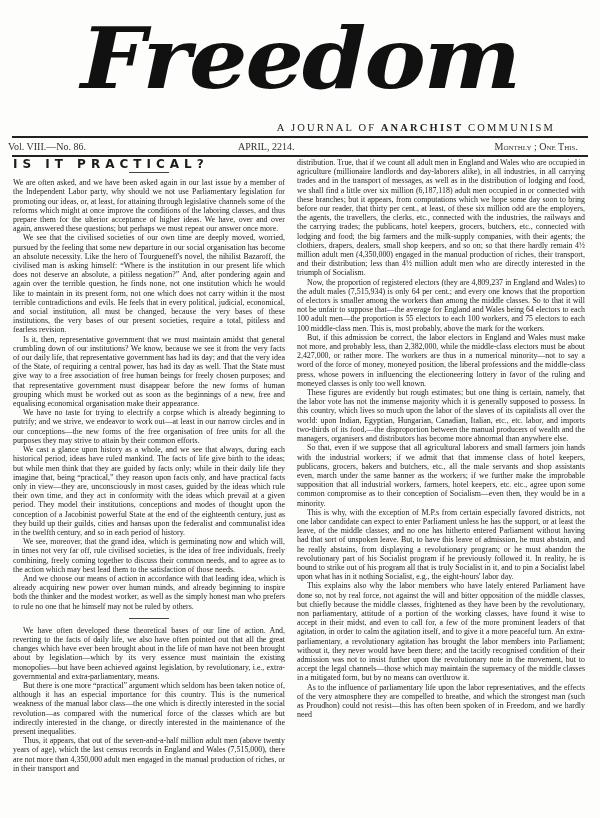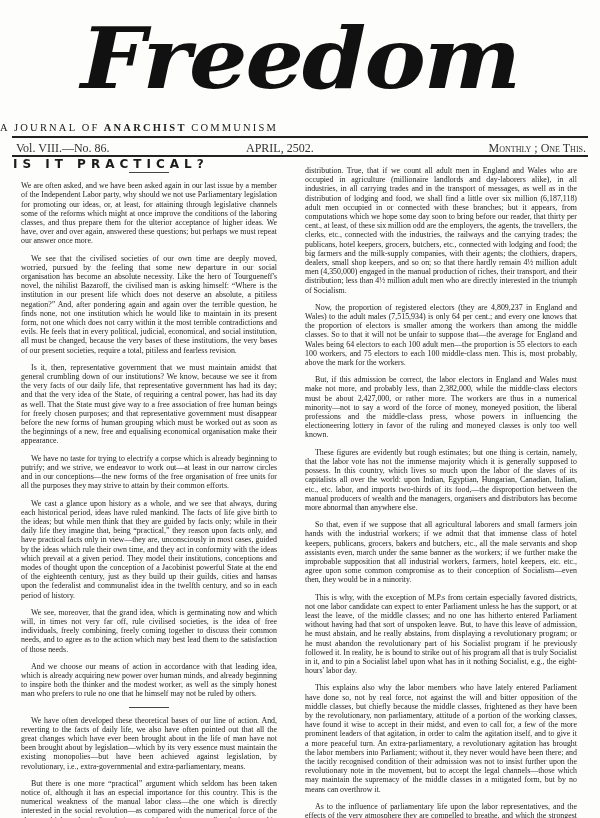"A JOURNAL OF ANARCHIST COMMUNISM" .masthead-sub { text-align: left -> right }
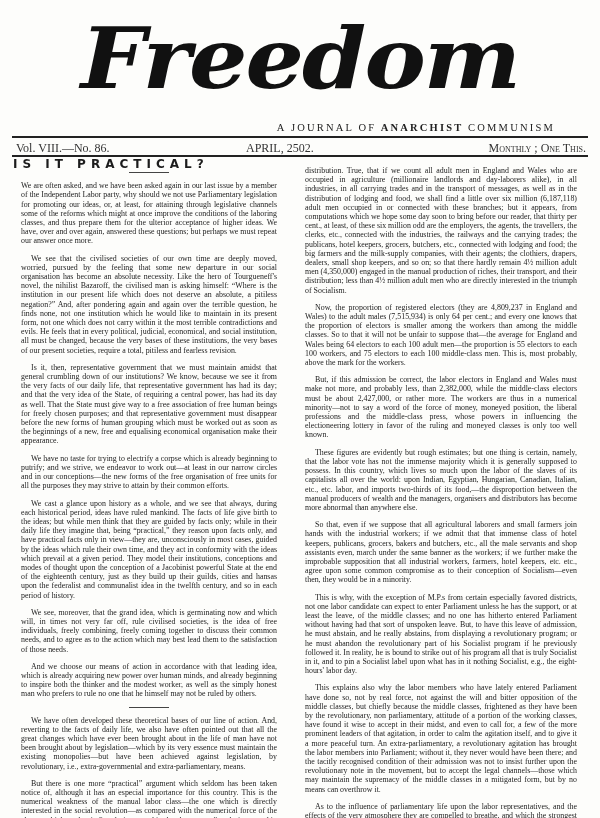"Vol. VIII.—No. 86." .issue-bar { font-size: 12px -> 10px; left: 16px -> 8px }
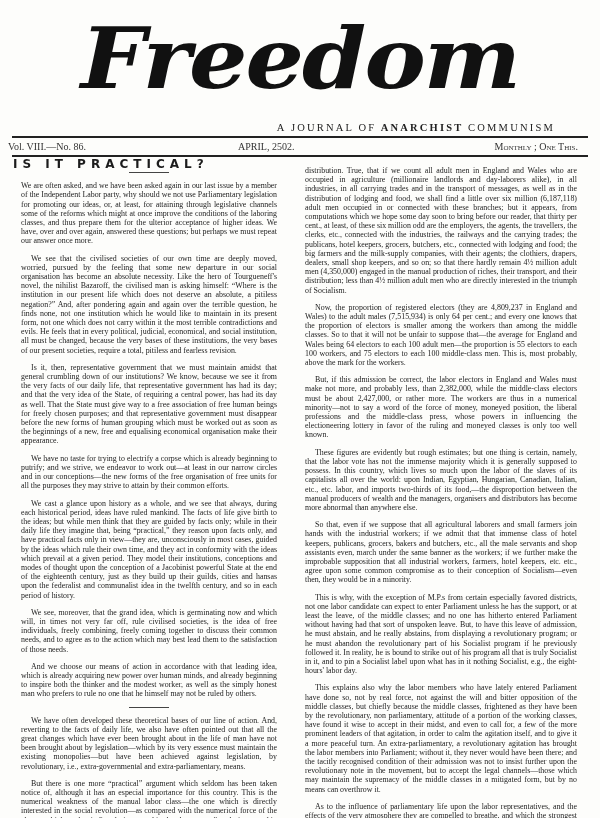"APRIL, 2502." span { text: 2502 -> 2214 }
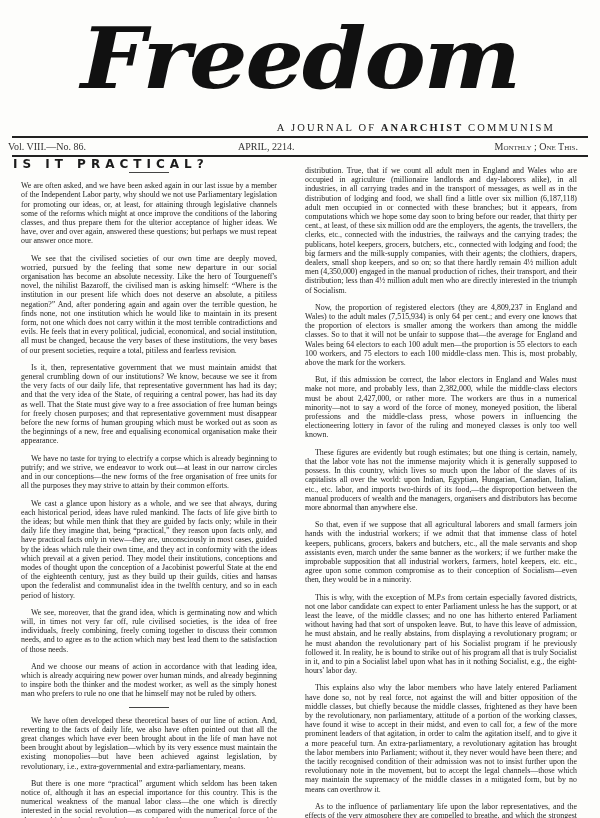"distribution. True, that if we" p { margin: 8px -> 0 }
